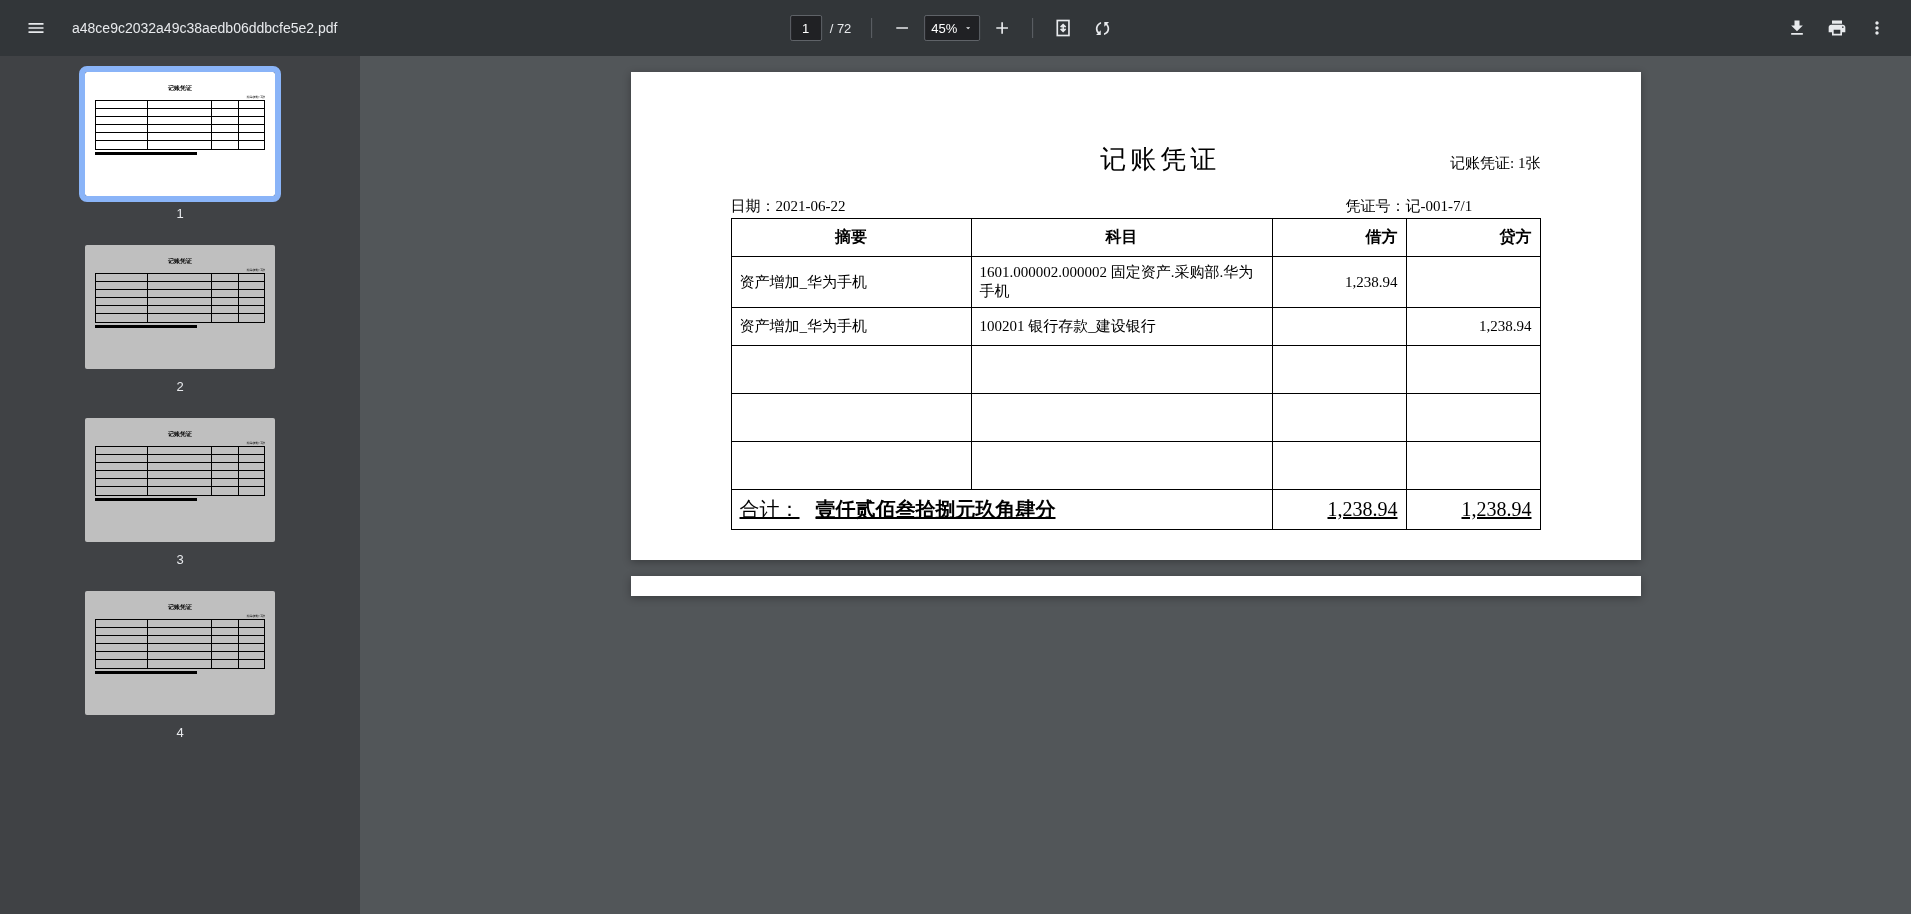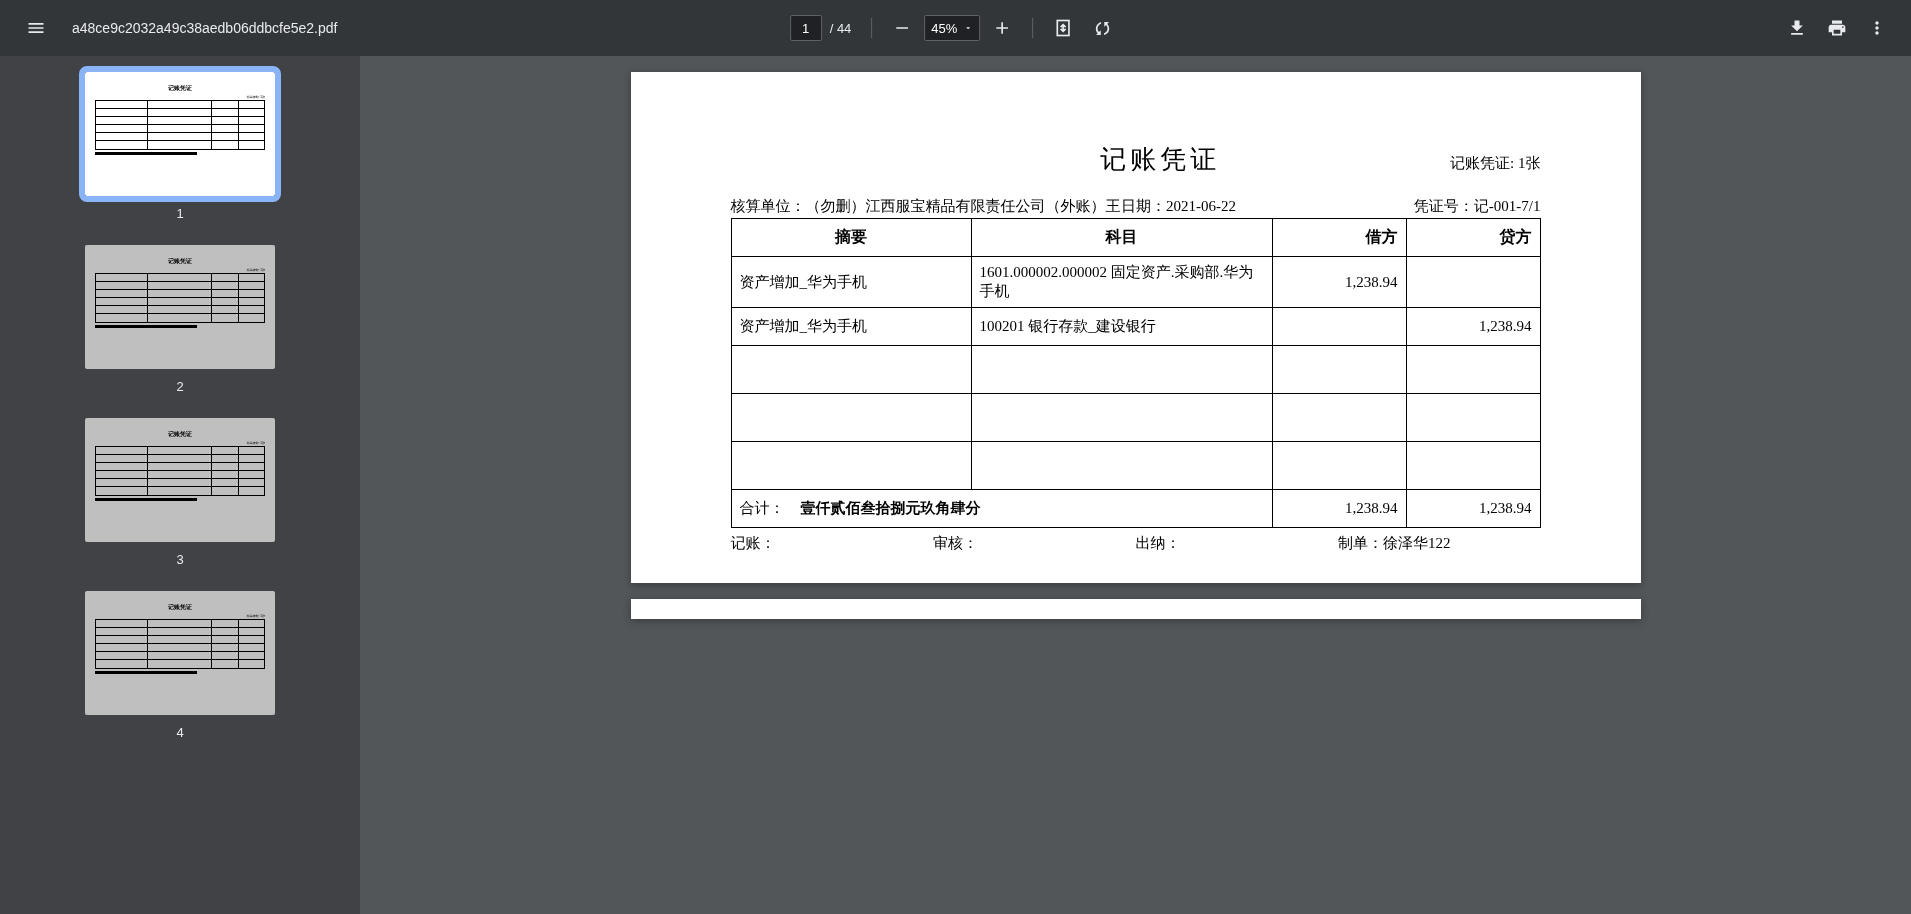"44" span { text: 44 -> 72 }
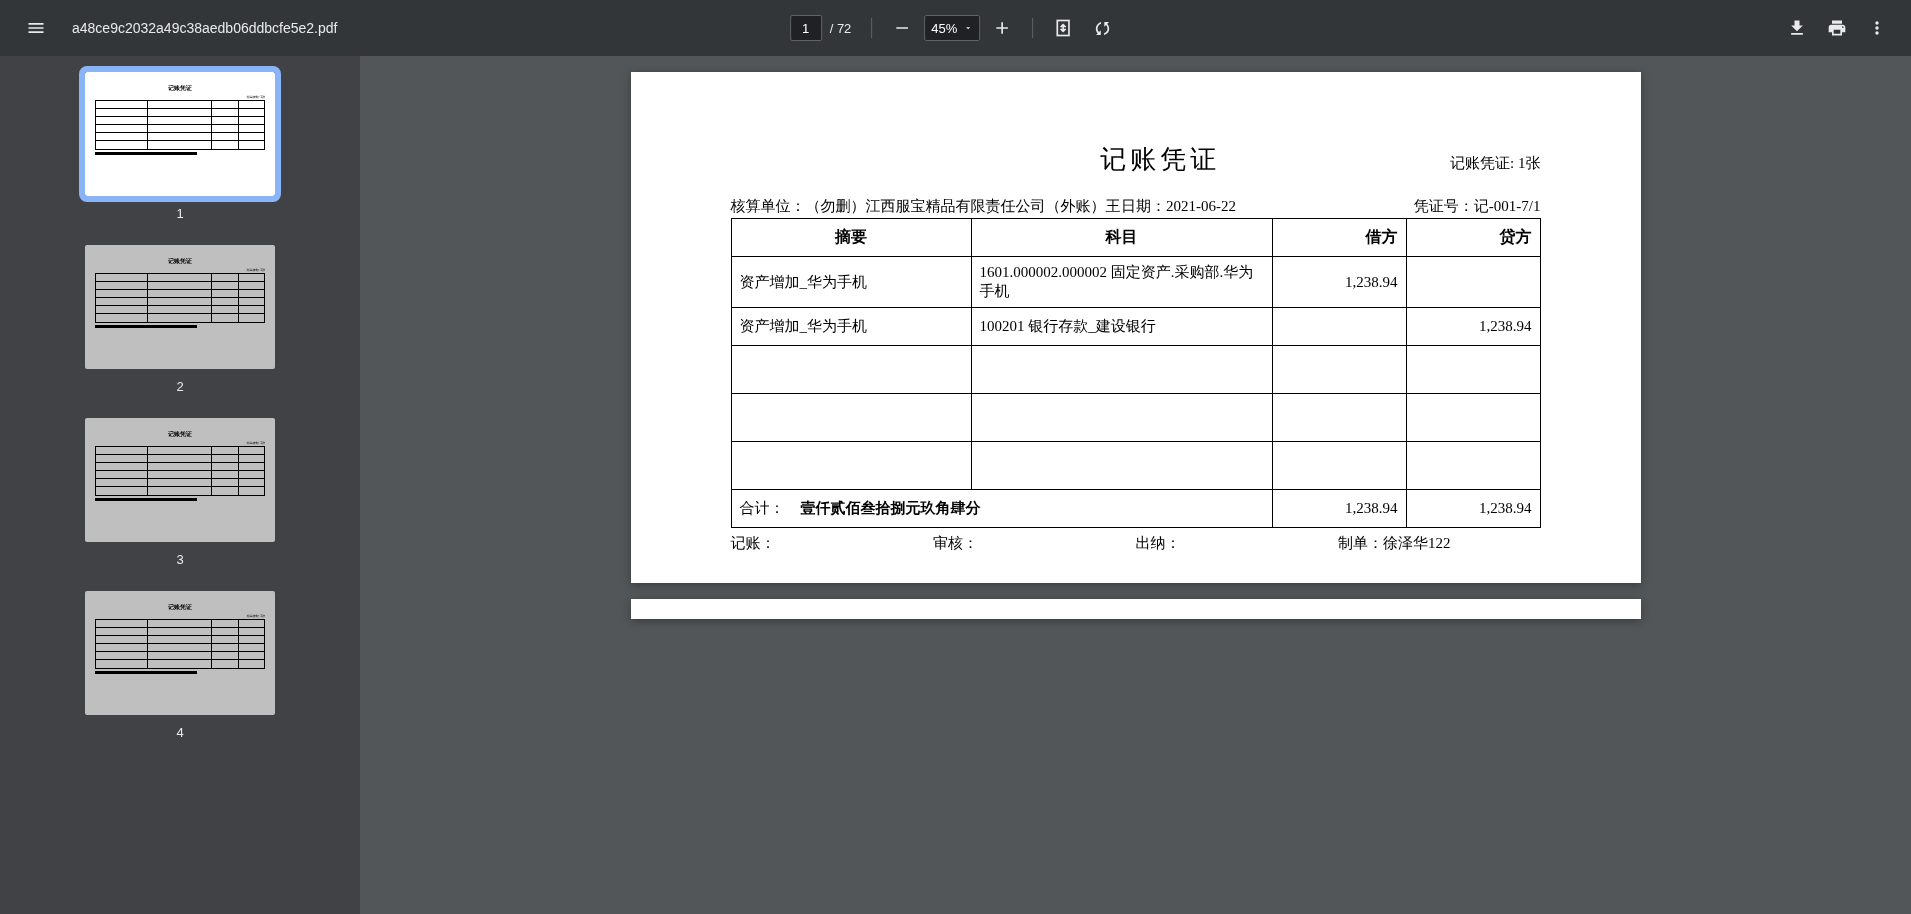"核算单位：（勿删）江西服宝精品有限责任公司（外账）王" div.meta-unit { html: <div> <span>核算单位：</span><span>（勿删）江西服宝精品有限责任公司（外账）王</span> </div> -> none }
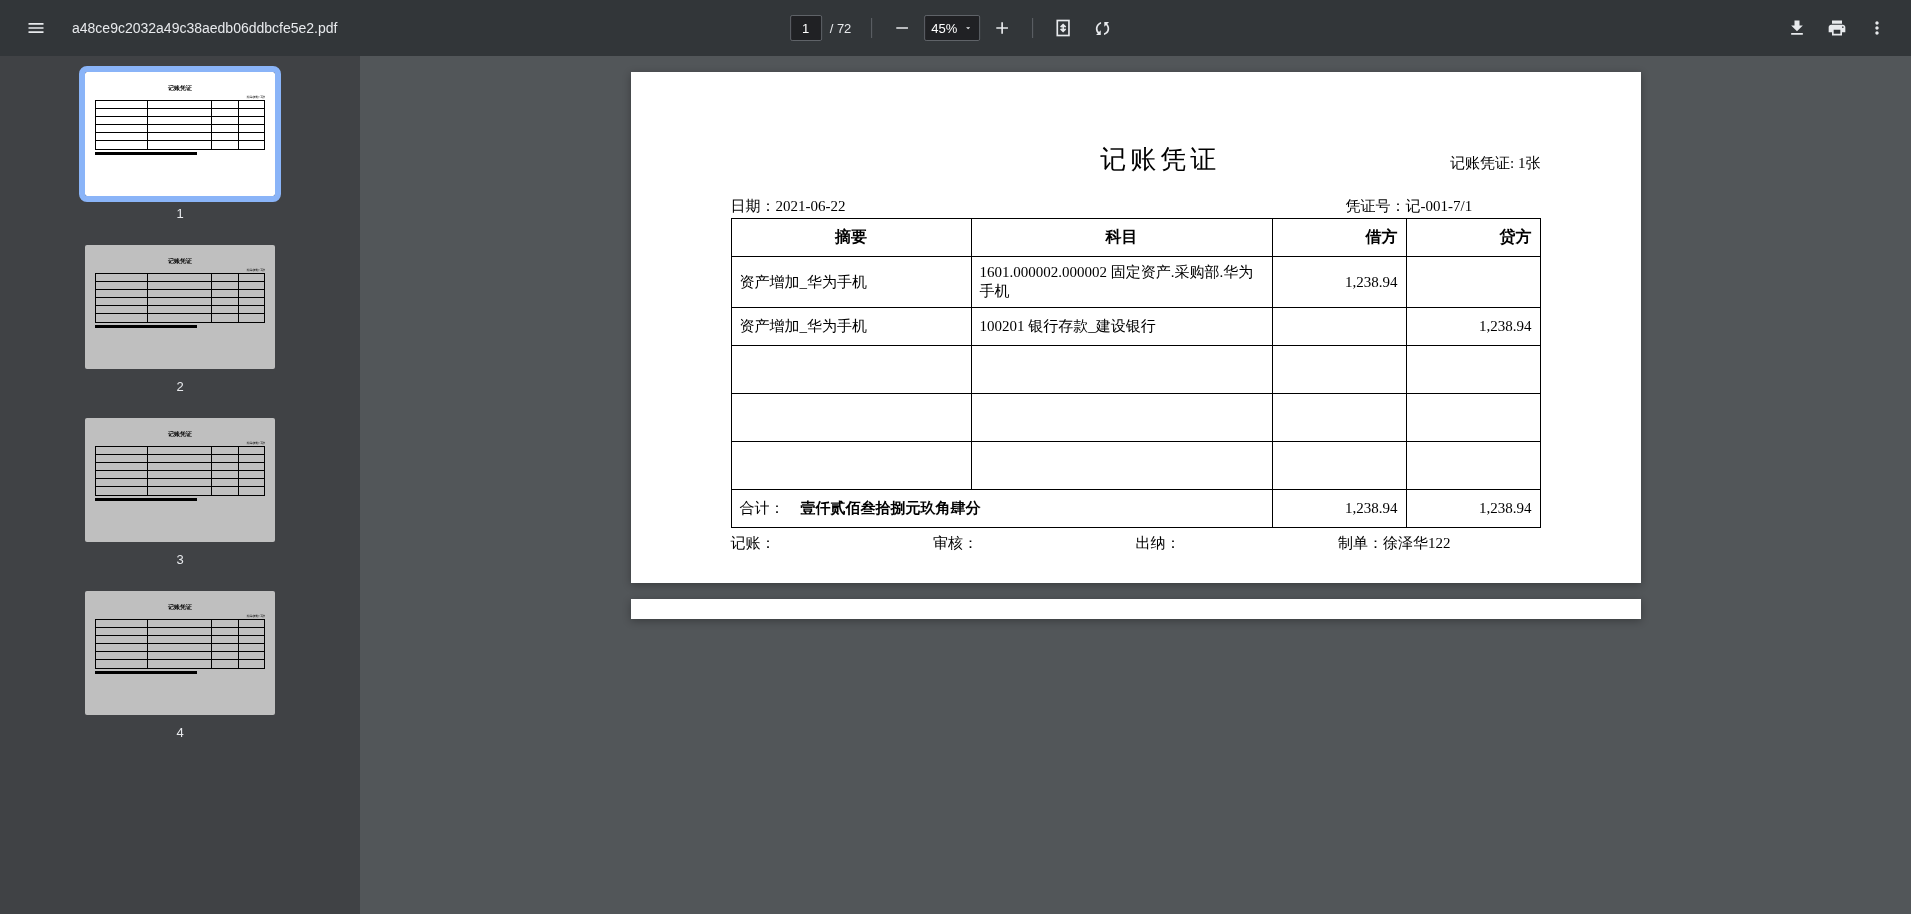"合计： 壹仟贰佰叁拾捌元玖角肆分" .voucher-table .total-row td { font-size: 15px -> 20px; text-decoration: none -> underline }
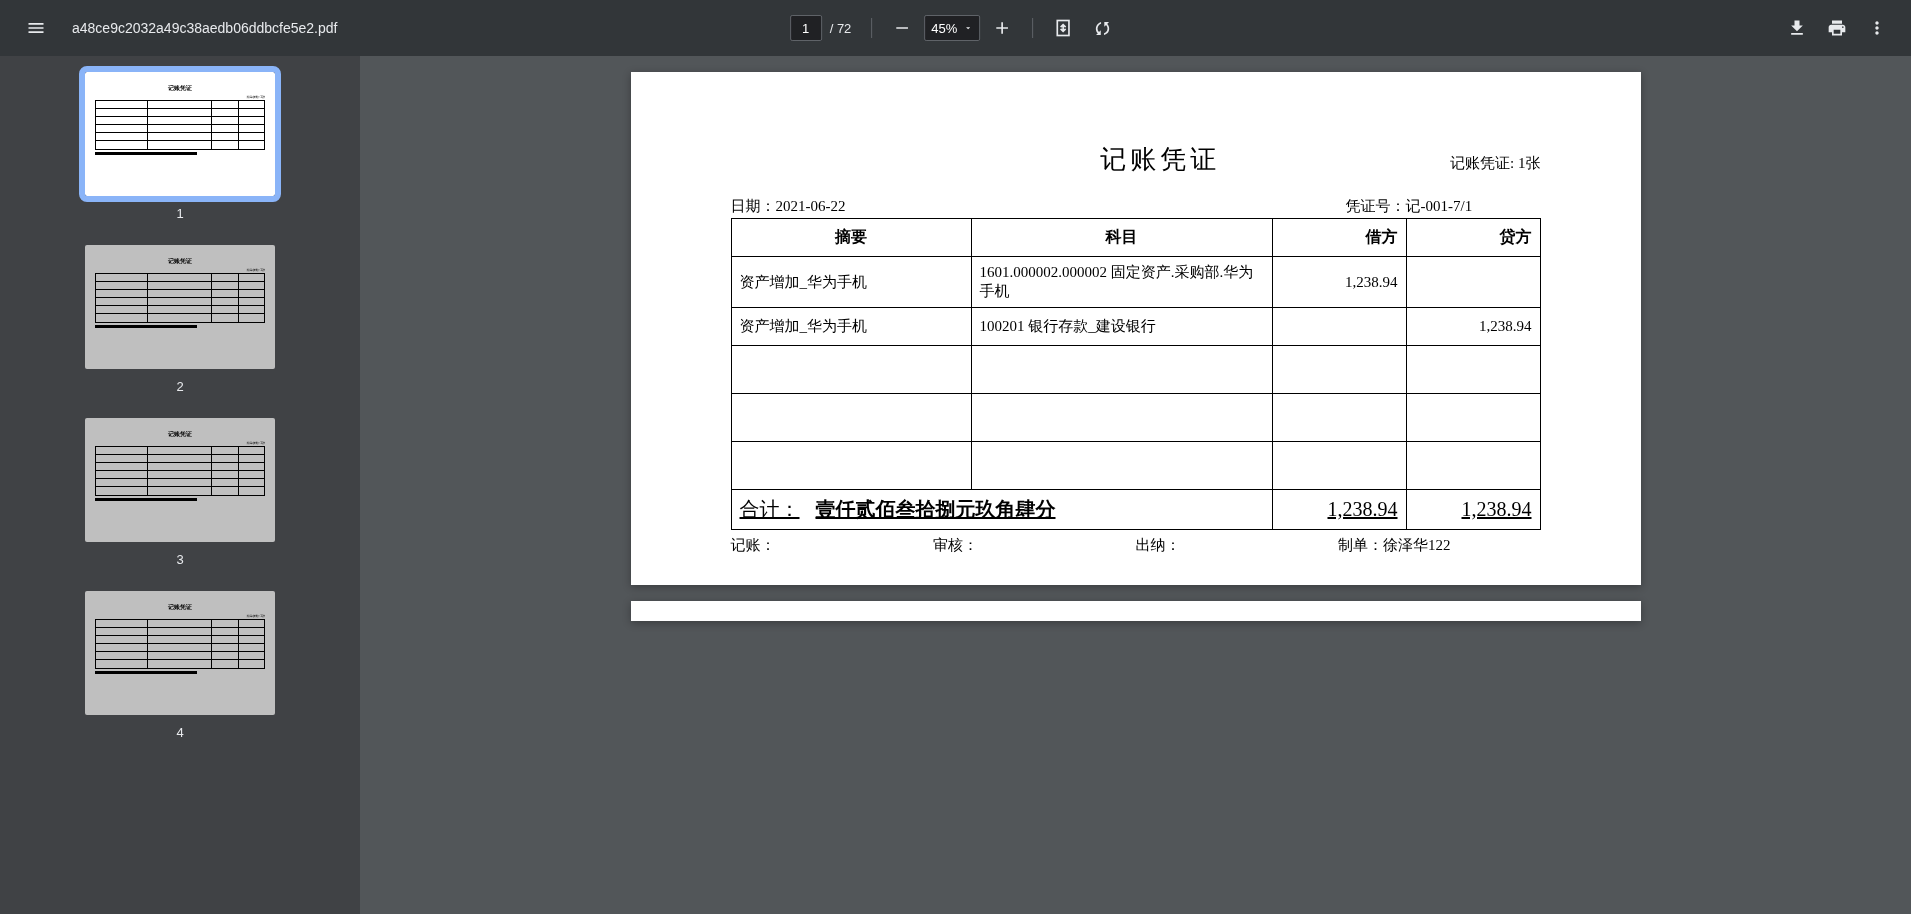"记账：" div.doc-footer { html: <div> <div>记账：</div> <div>审核：</div> <div>出纳：</div> <div> <span>制单：</span><span>徐泽华122</span> </div> </div> -> none }
